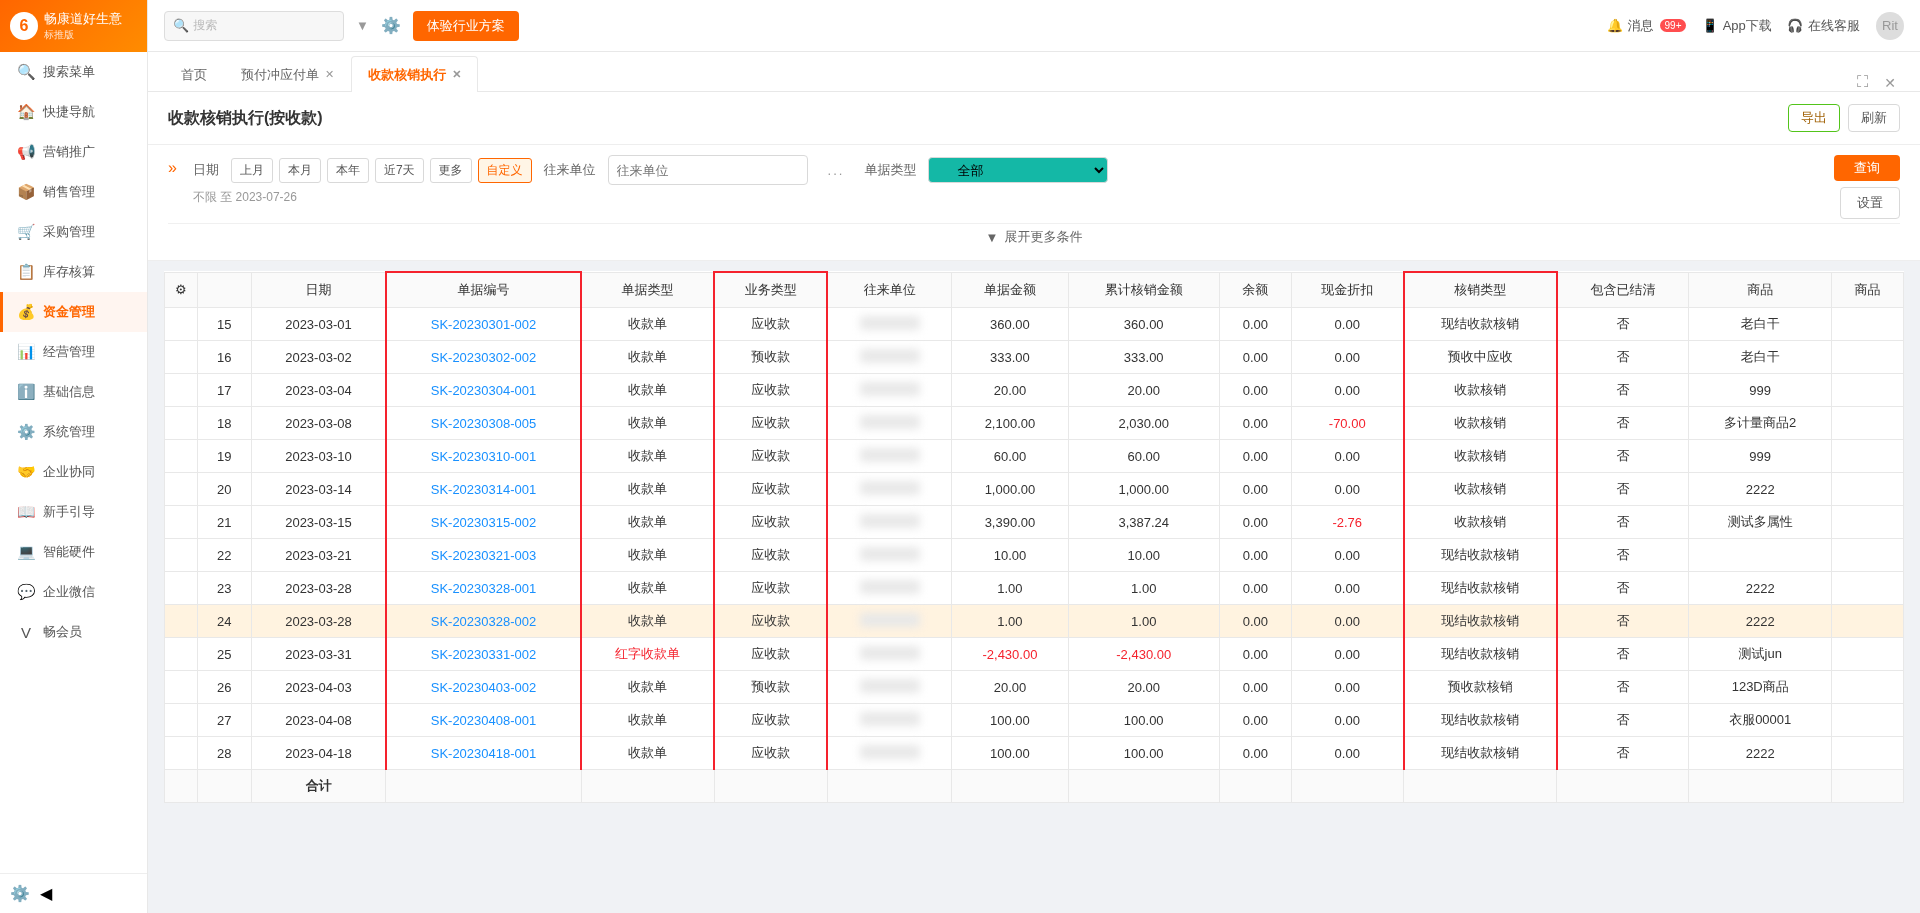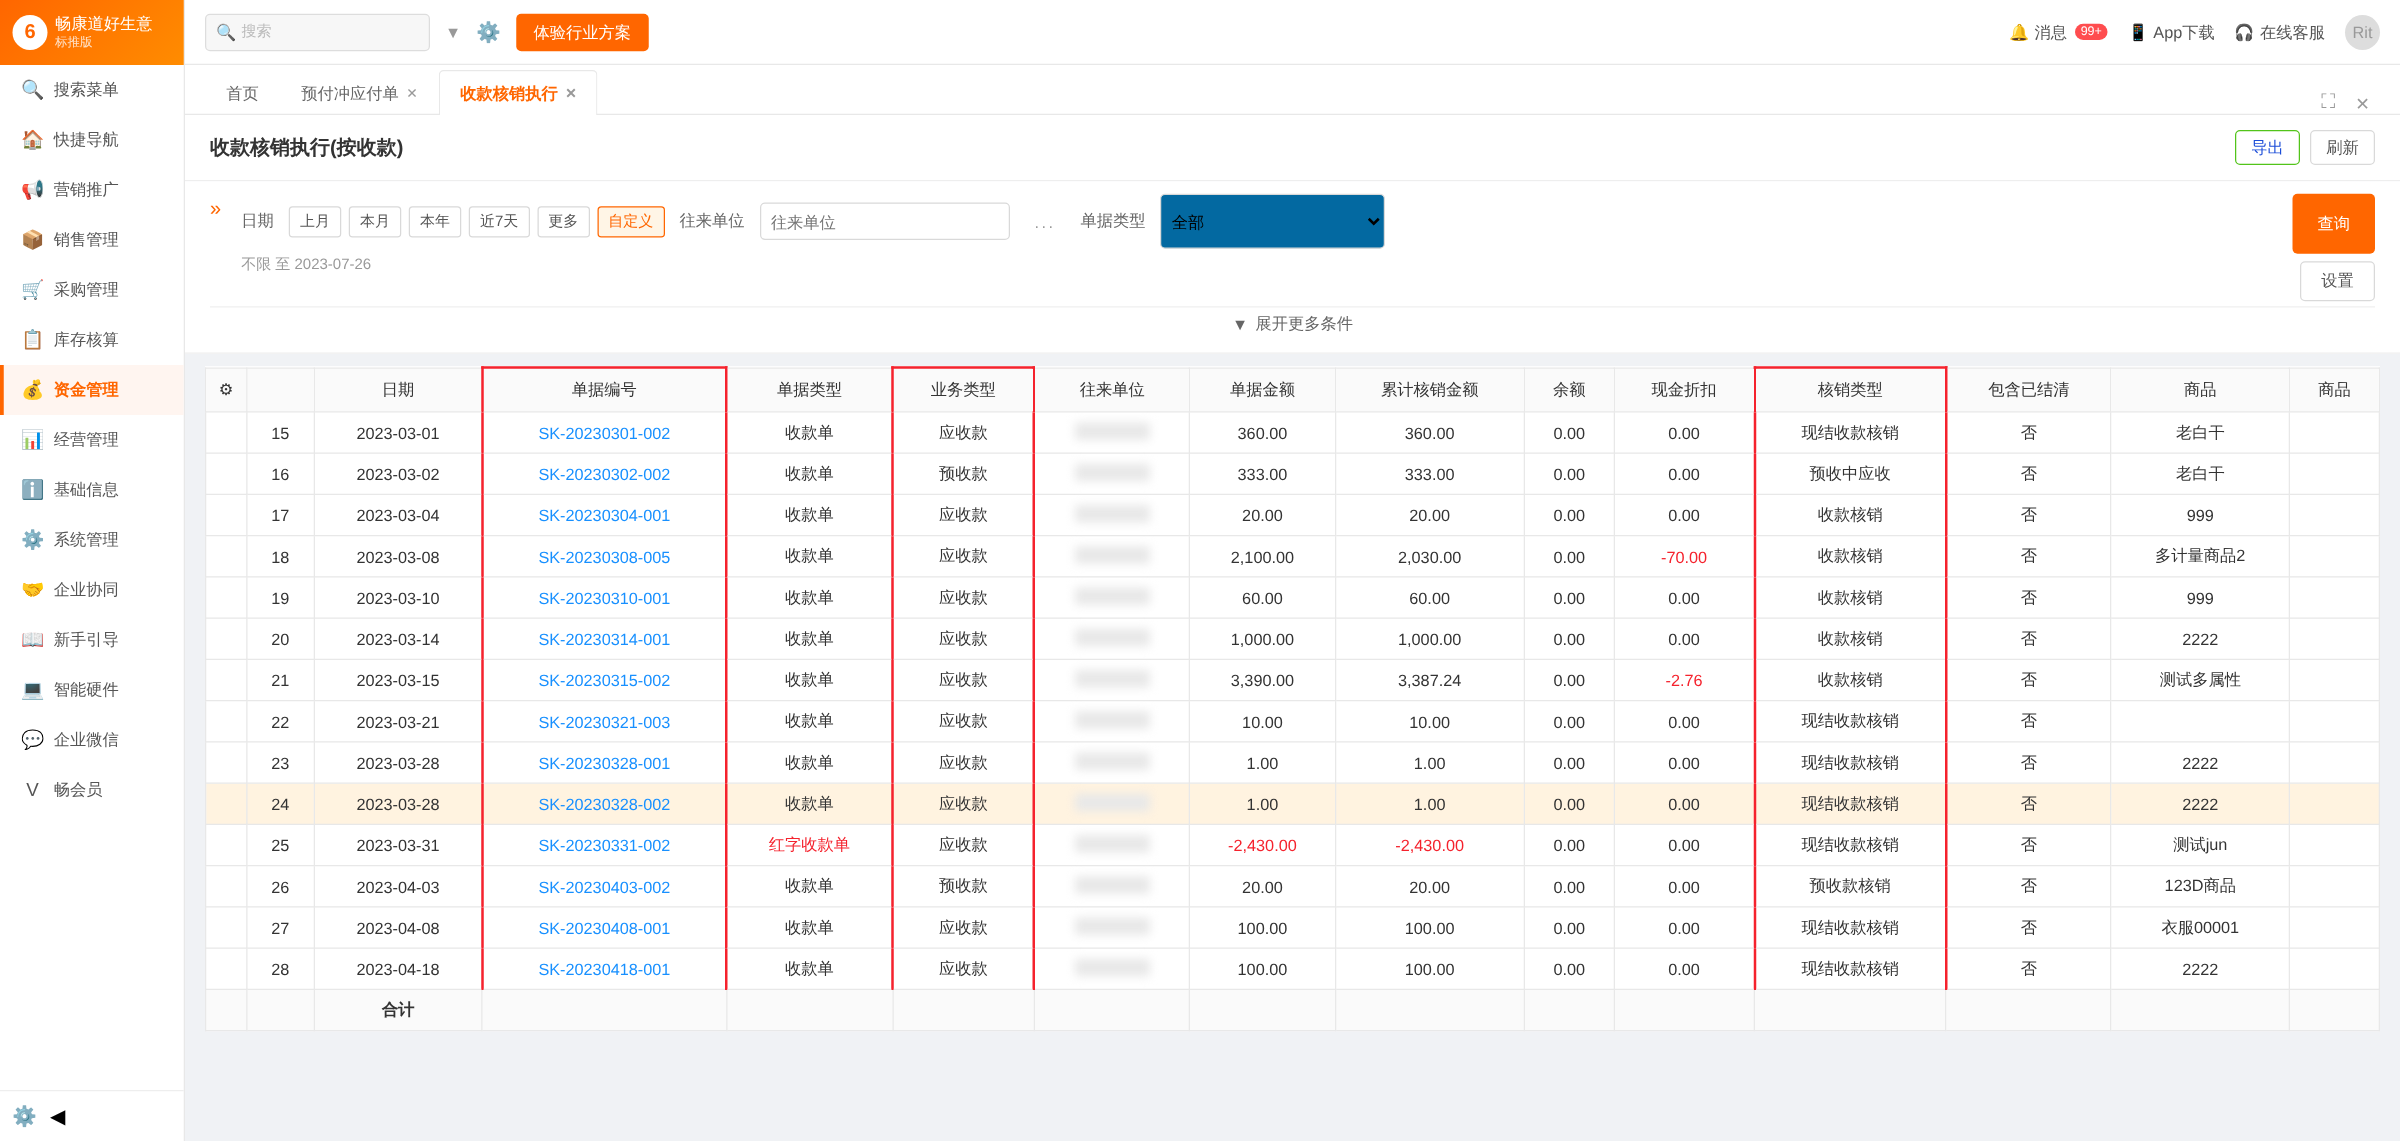"导出" .btn-export { color: #1d4ed8 -> #a16207 }
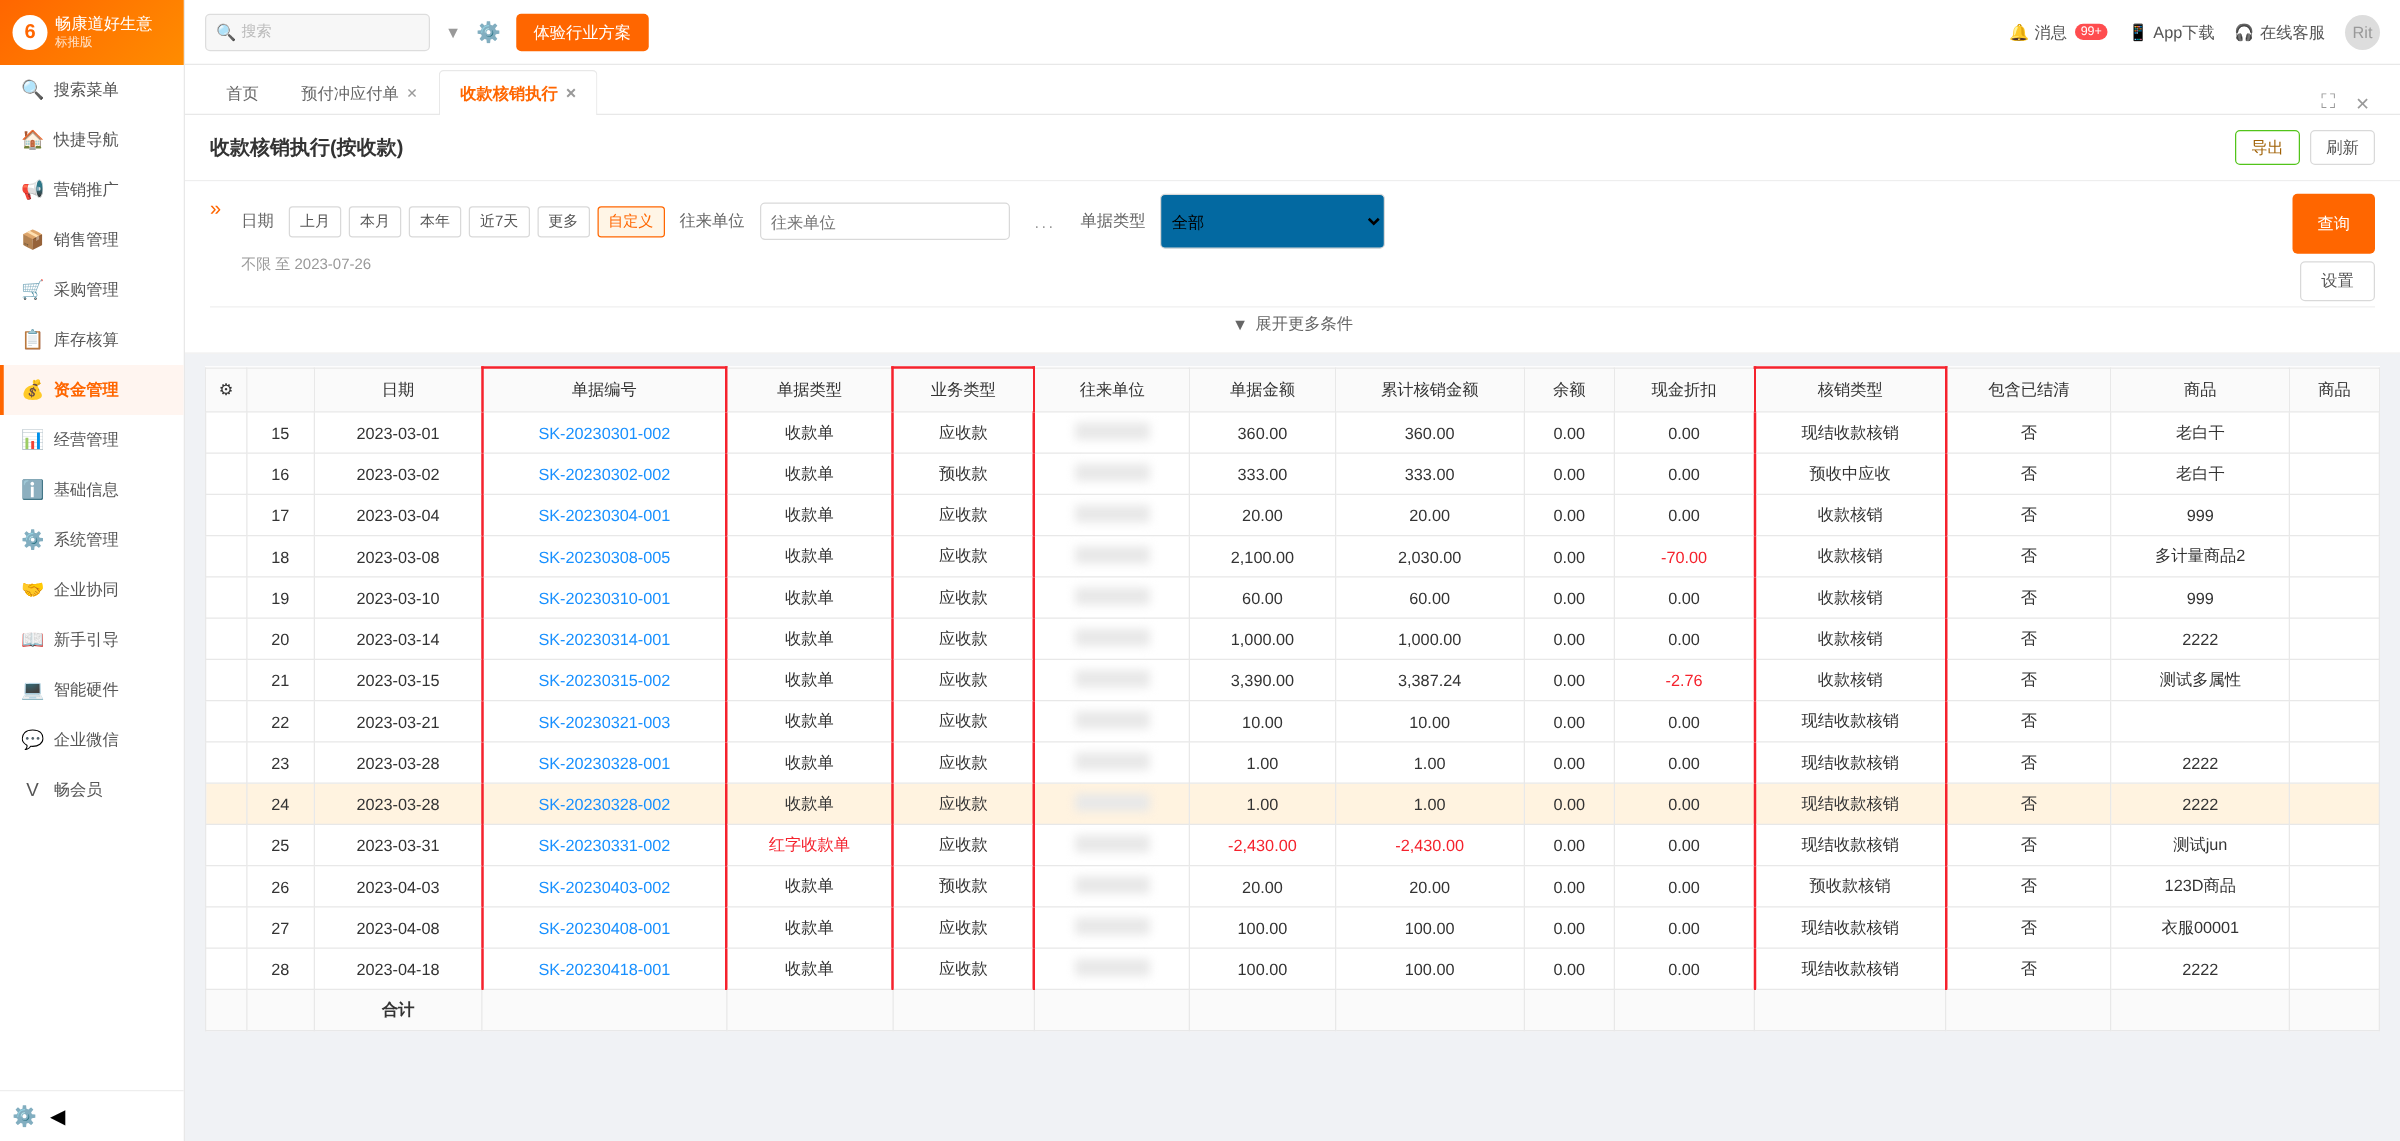"全部" .filter-select { background: #0369a1 -> #14b8a6; height: 44px -> 26px; padding: 0 4px -> 0 24px }
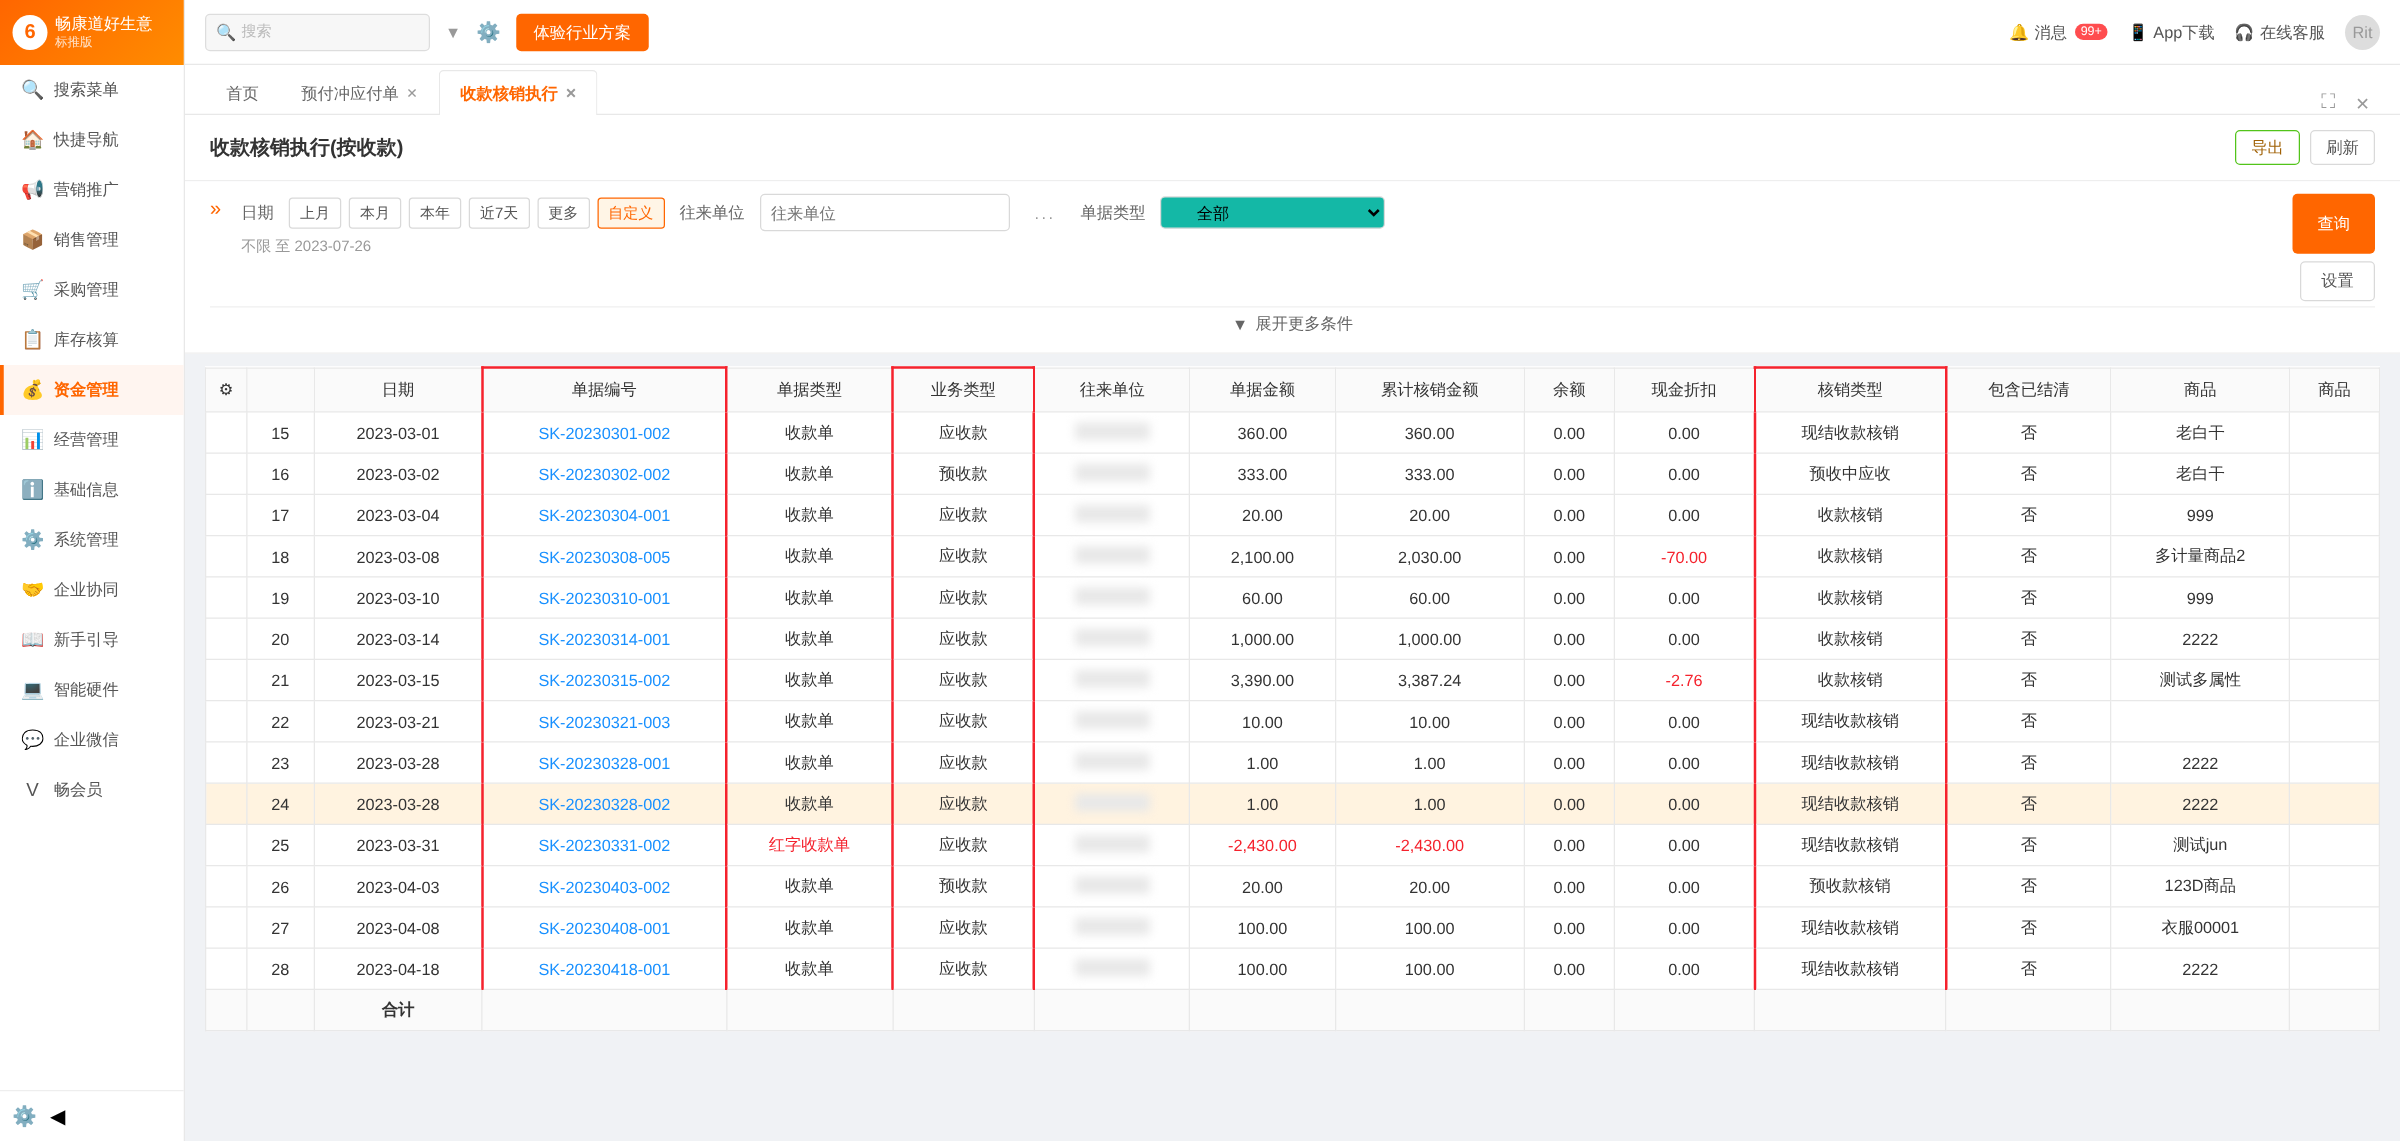"查询" .btn-query { padding: 15px 20px -> 4px 20px }
